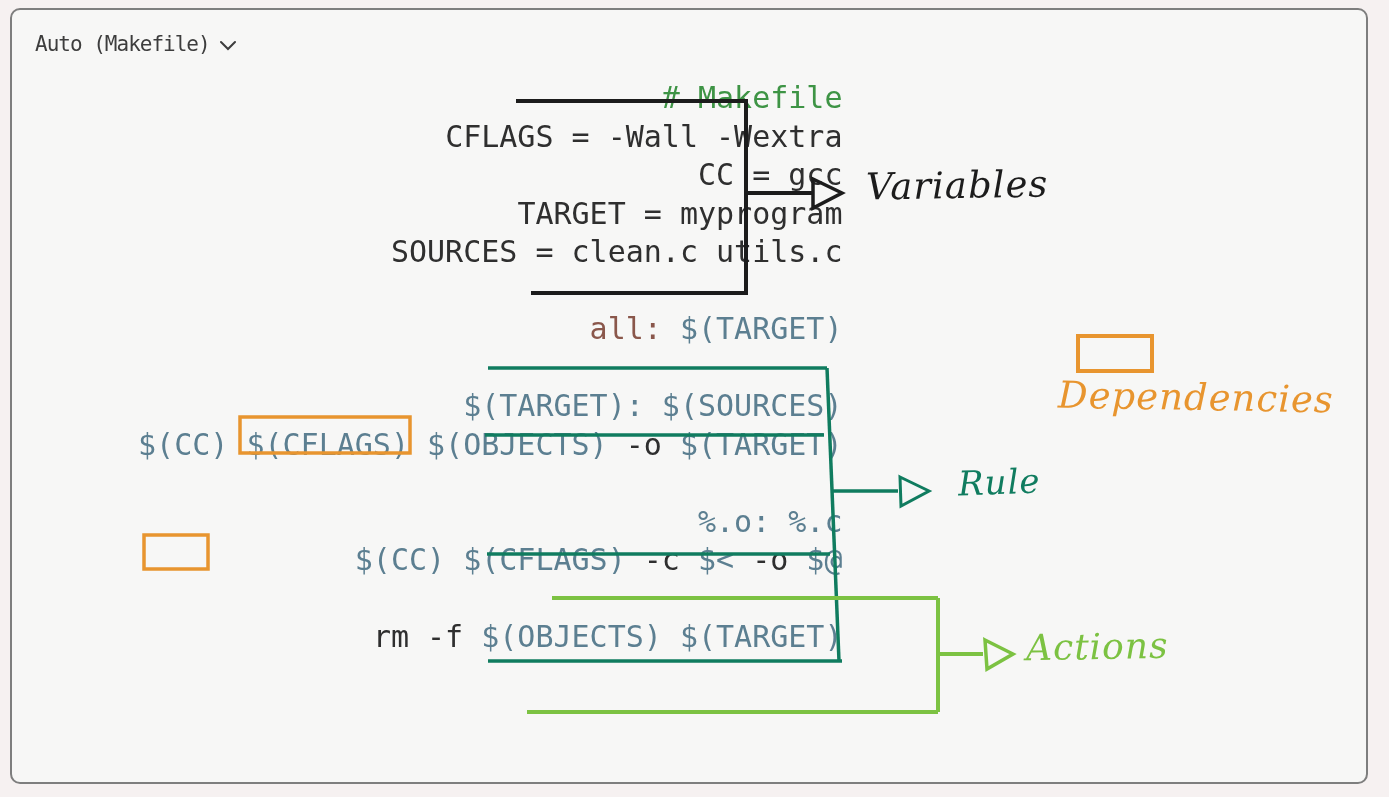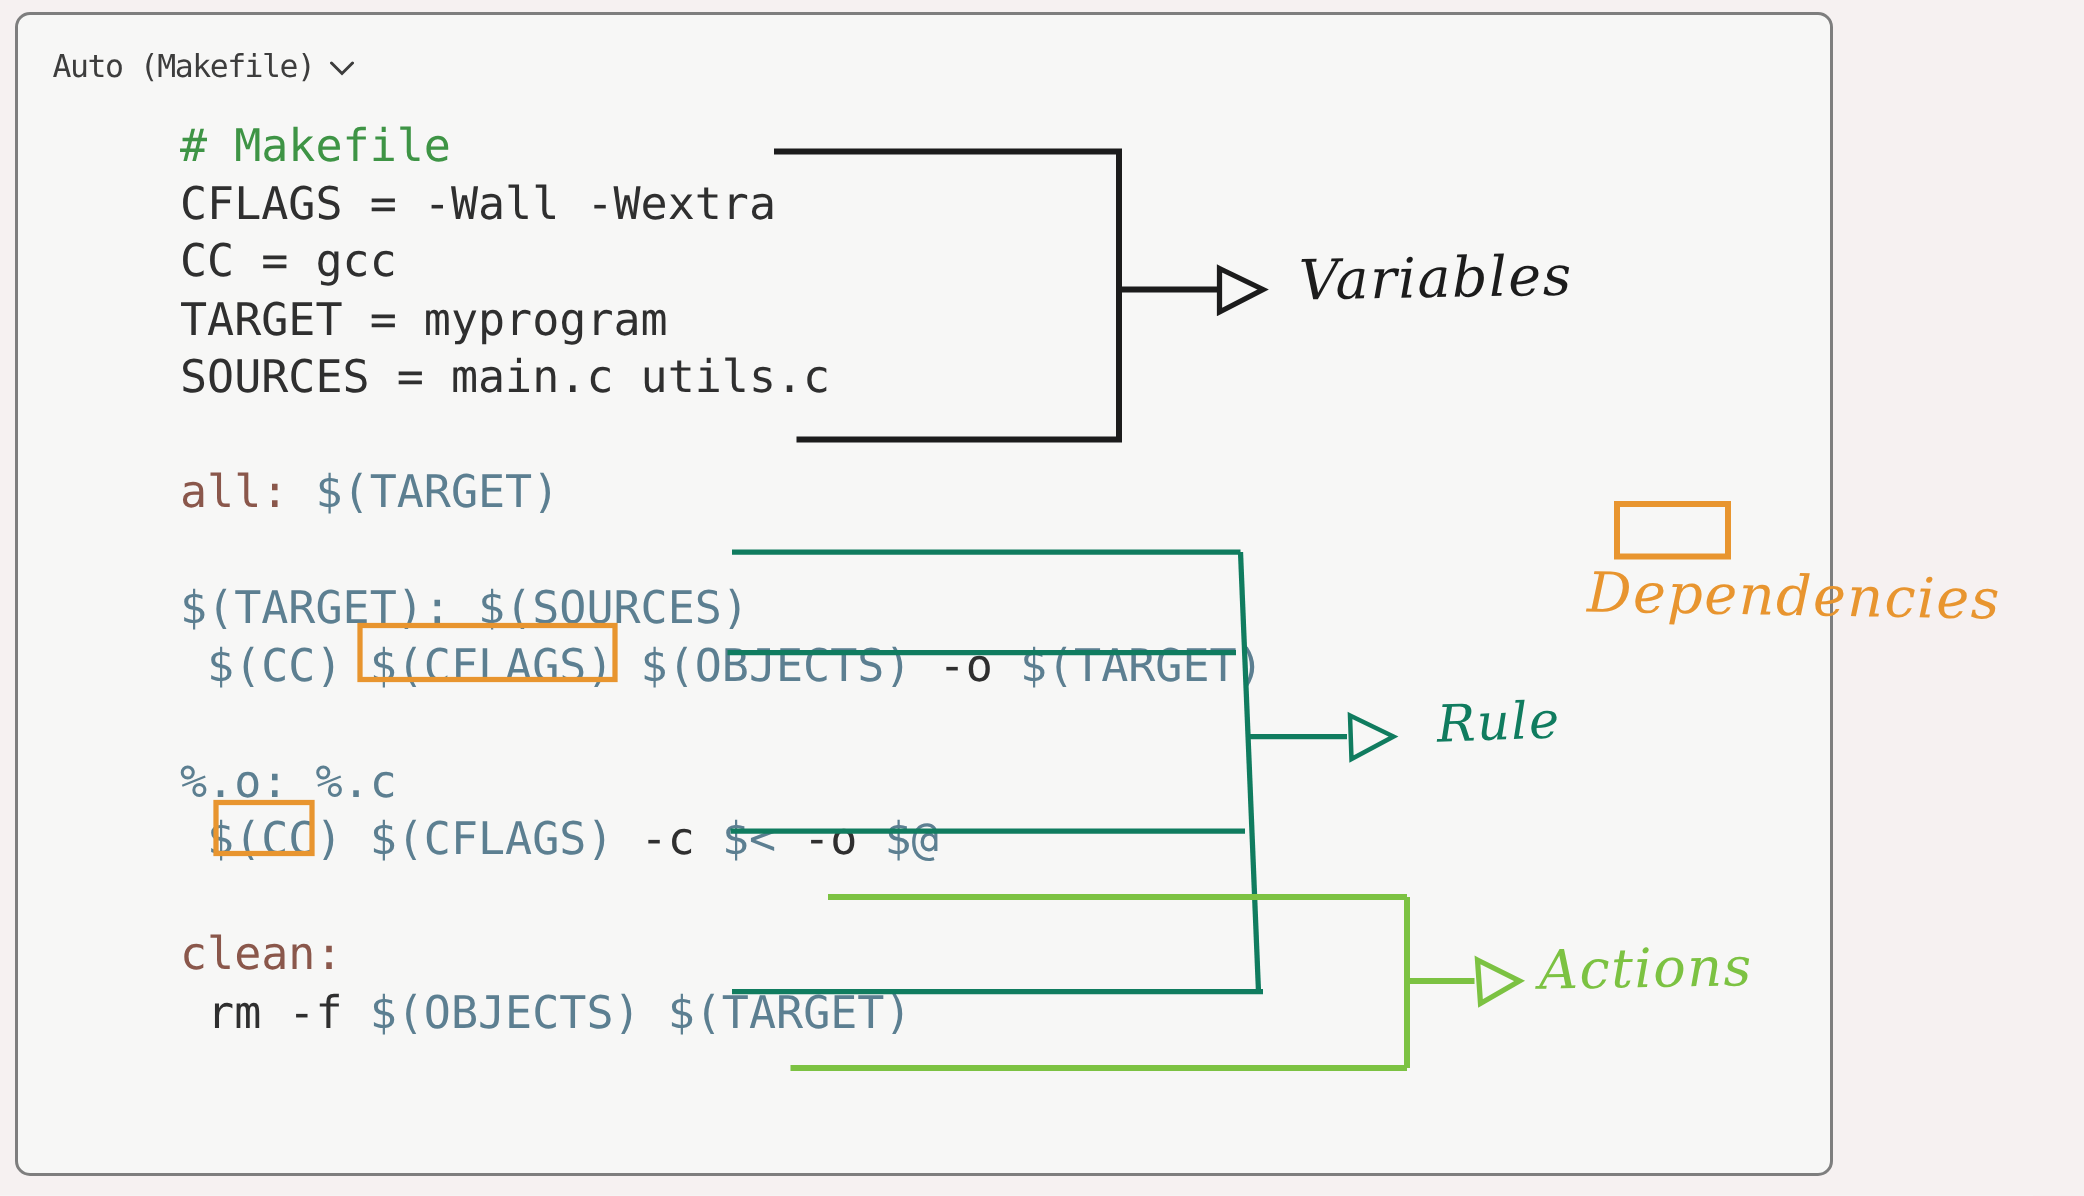"Auto (Makefile)" .card { text-align: none -> right; width: 1212px -> 1358px }
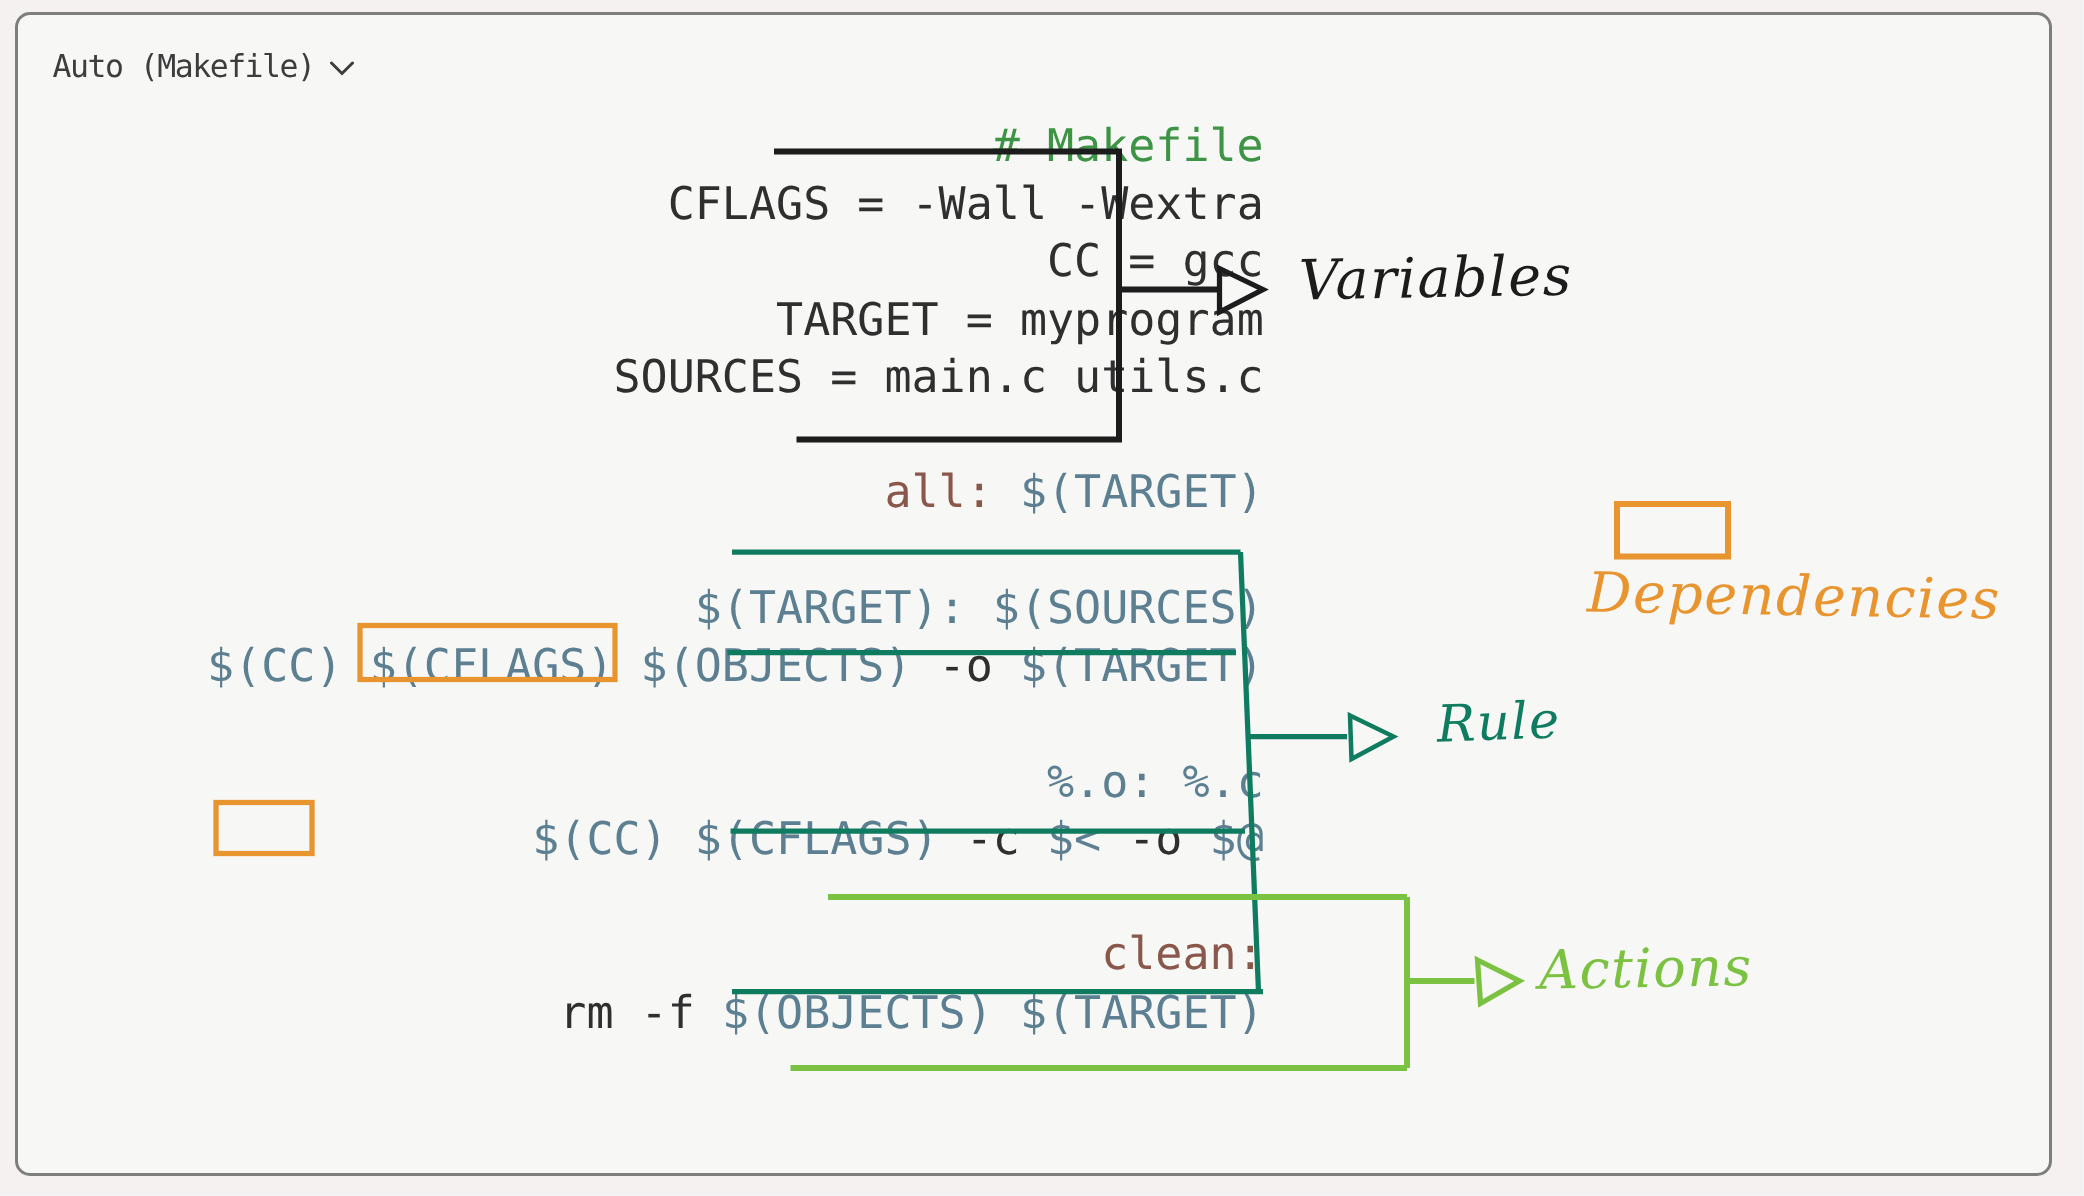"SOURCES = main.c utils.c" span.tok-plain { text: main.c -> clean.c }
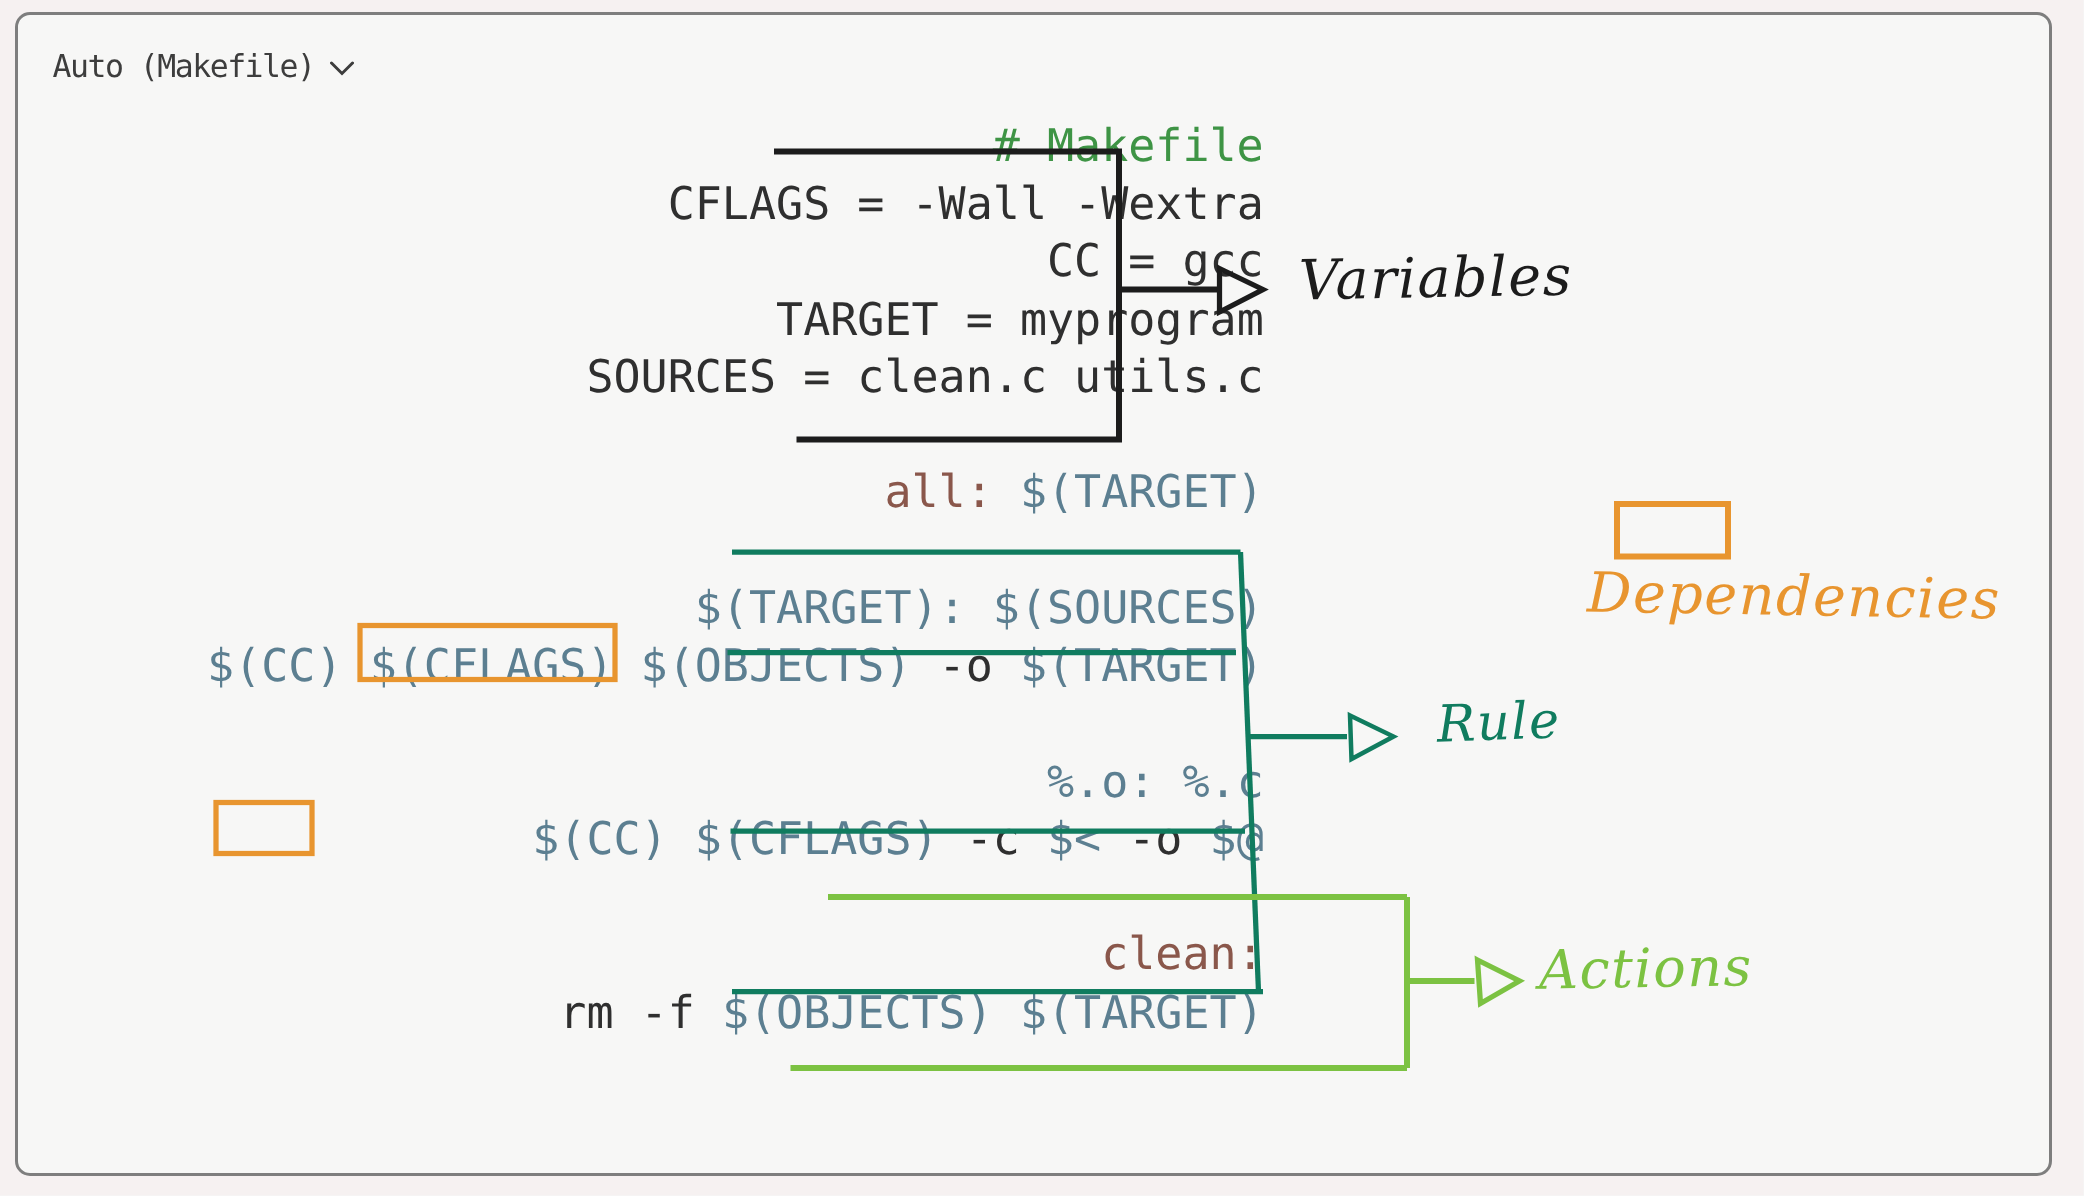"clean:" div.code-line { html: <div><span>clean:</span></div> -> none }
